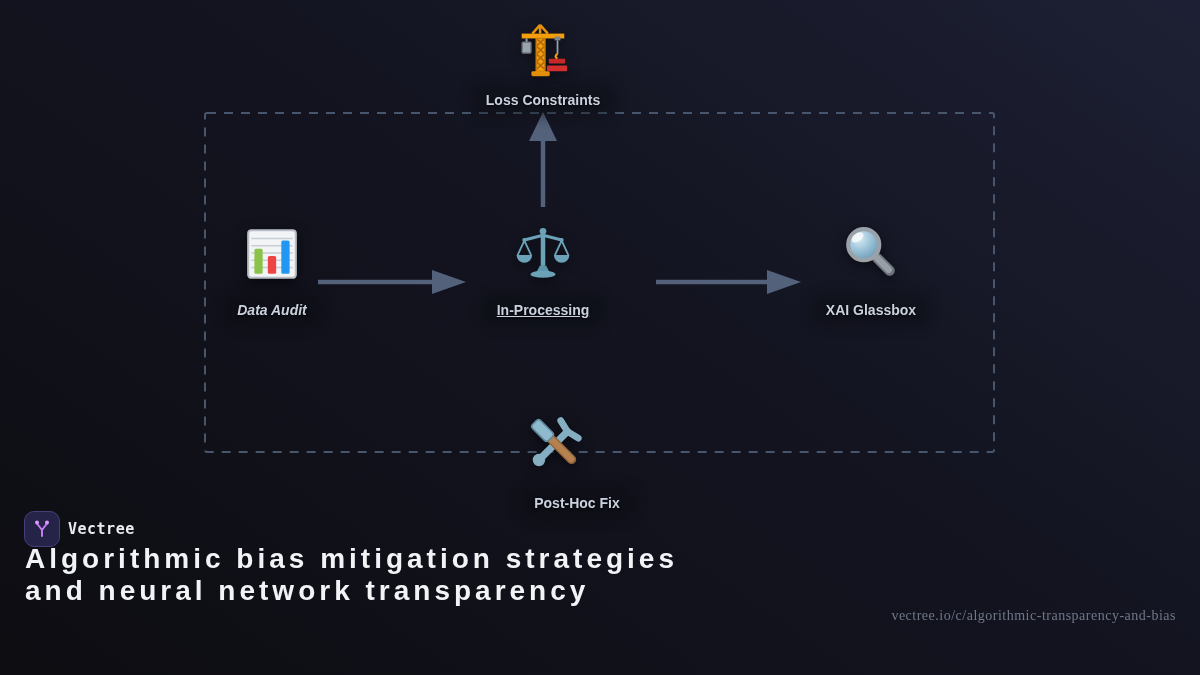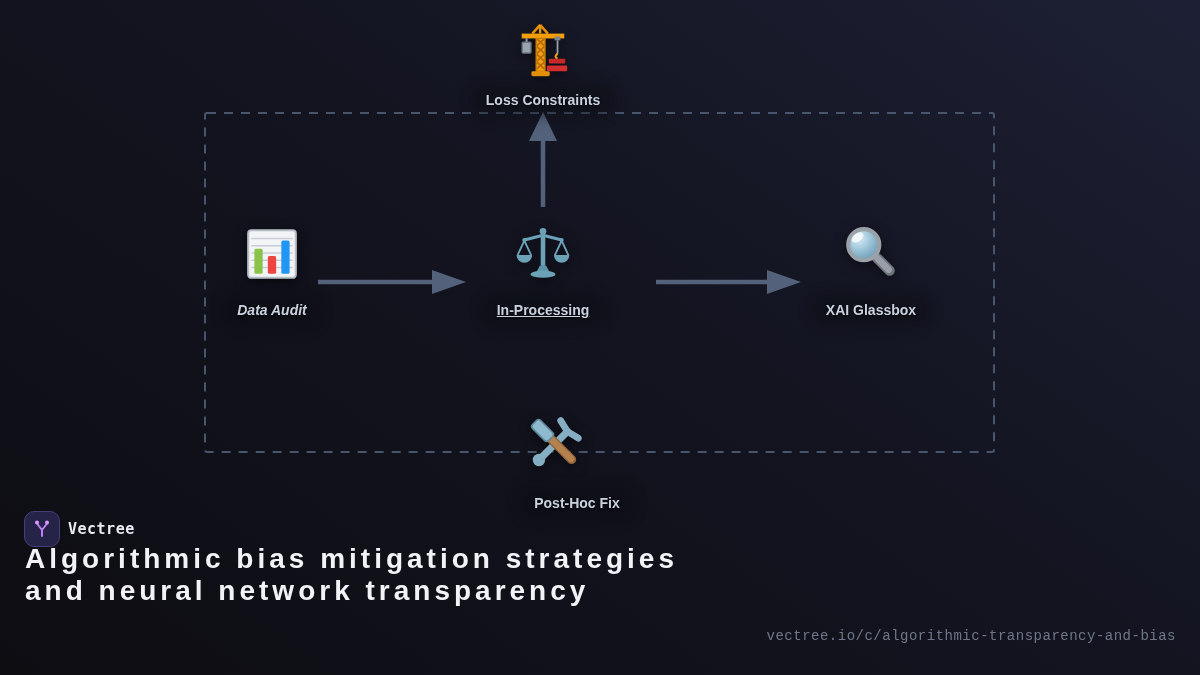"vectree.io/c/algorithmic-transparency-an" .page-url { font-family: Liberation Mono, monospace -> Liberation Serif, serif; top: 628px -> 608px }
